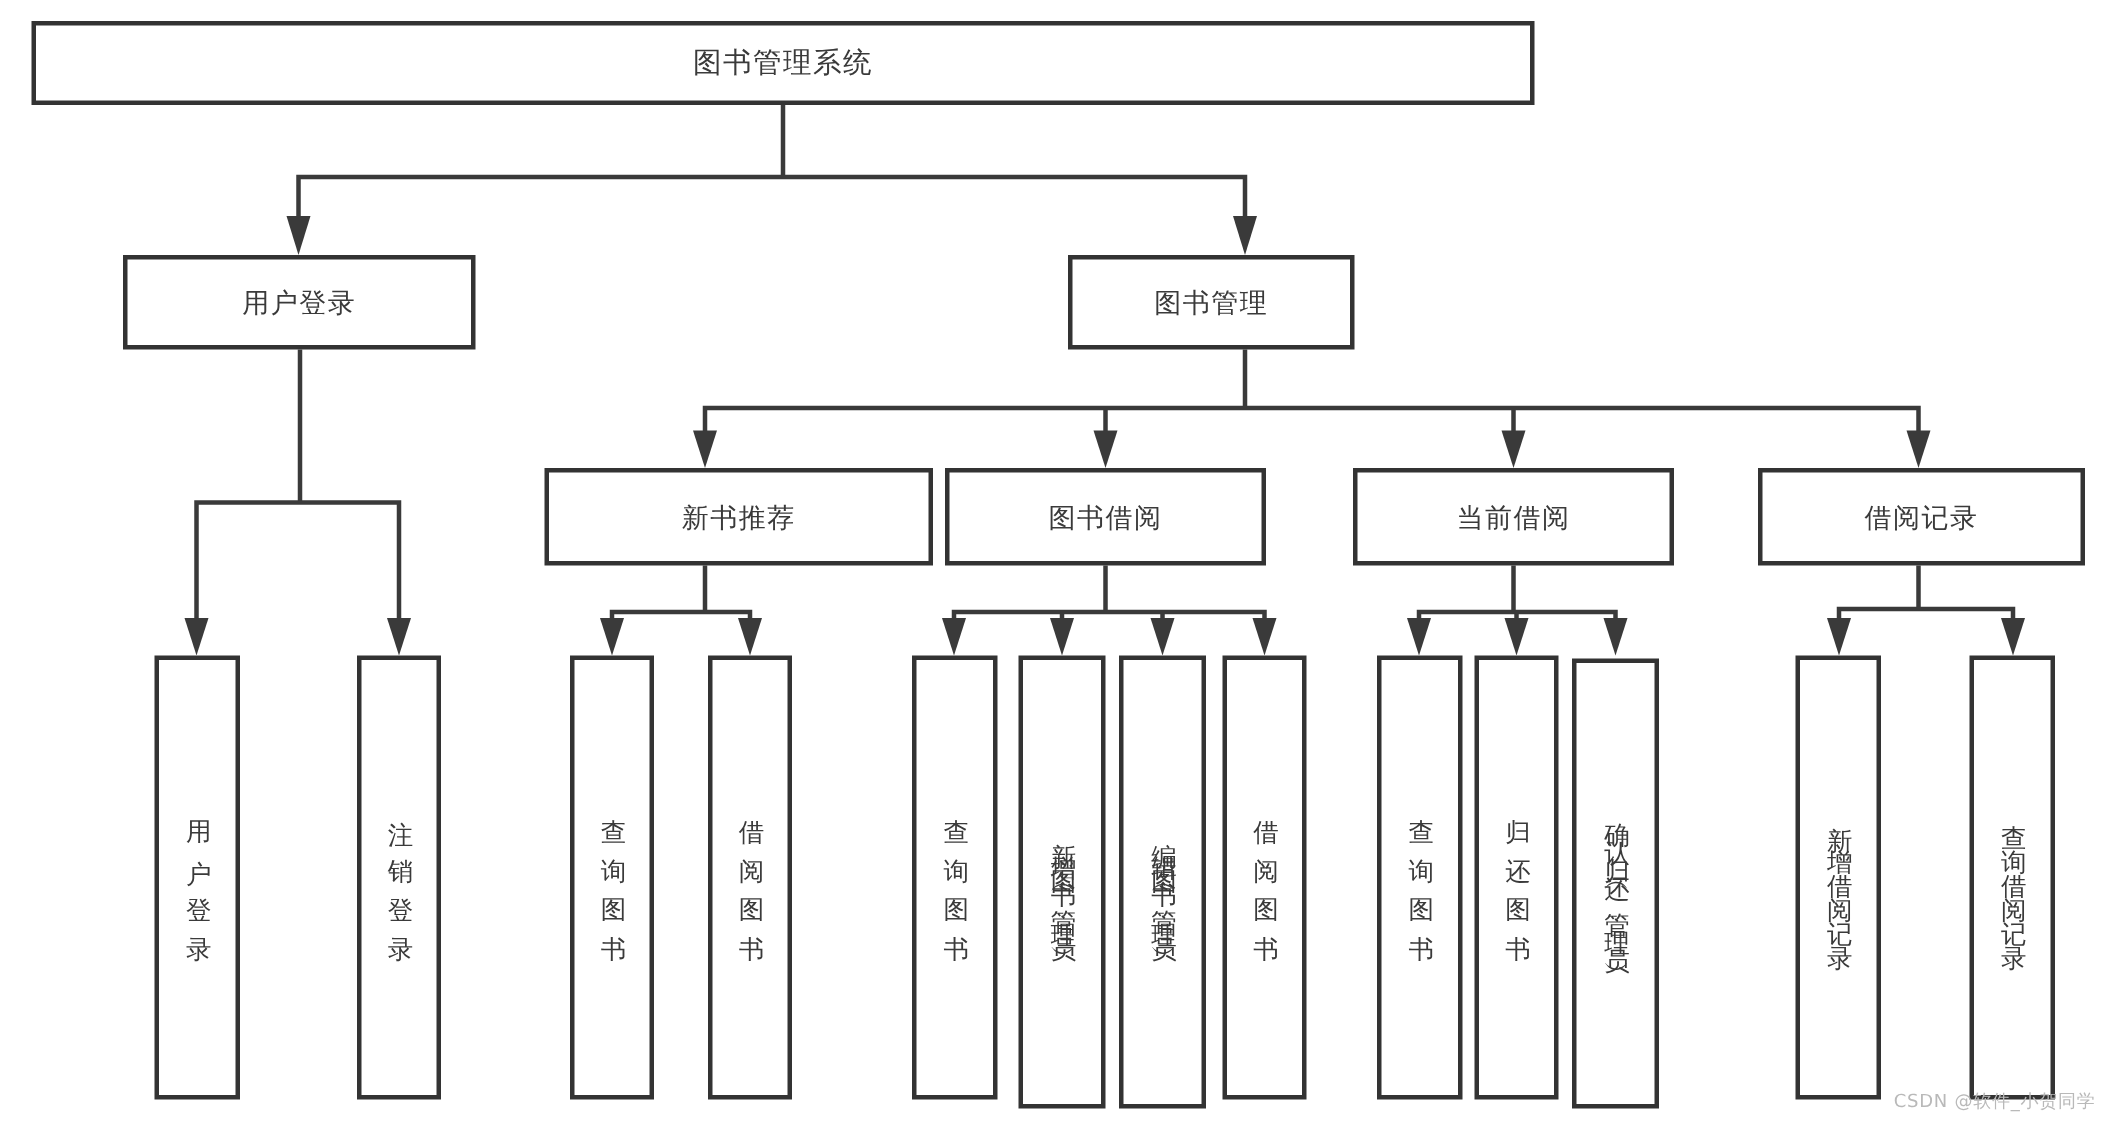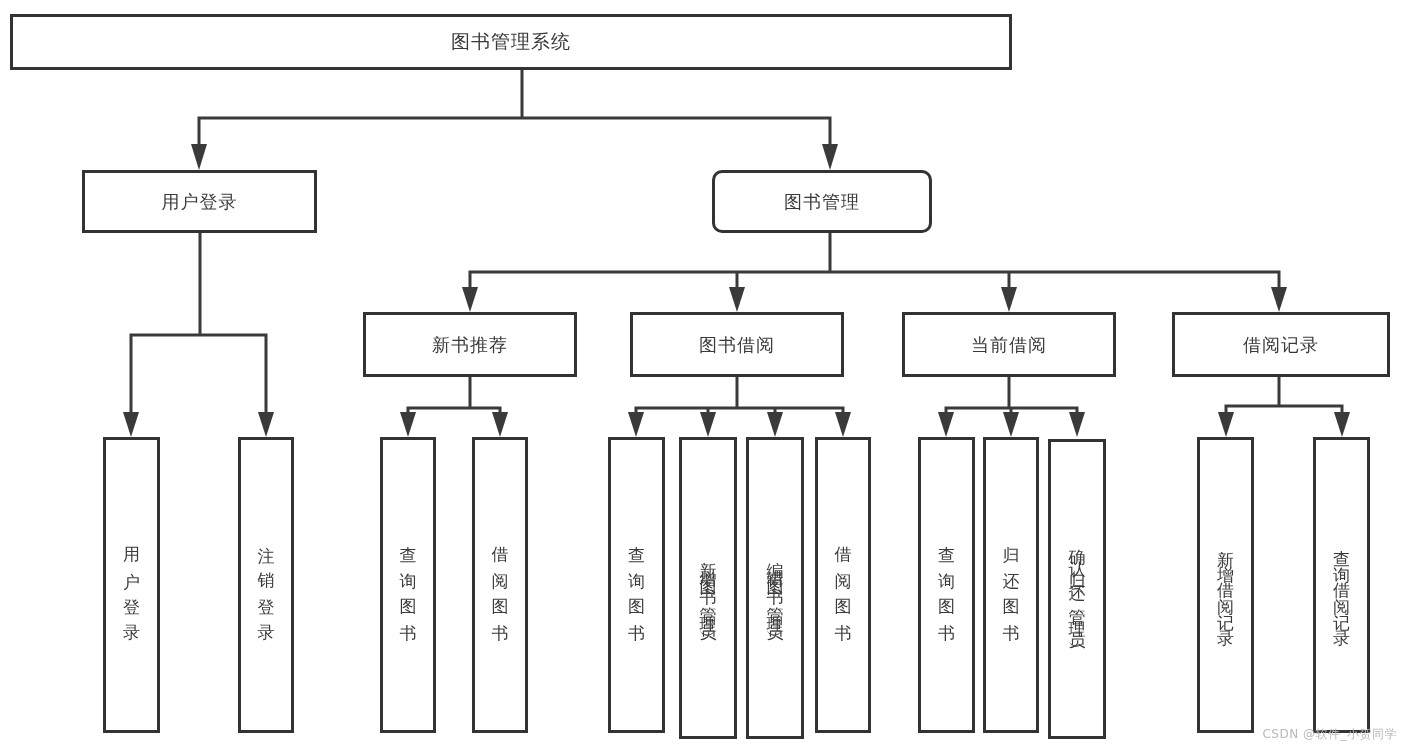"图书管理系统" div.box { left: 10px -> 21px }
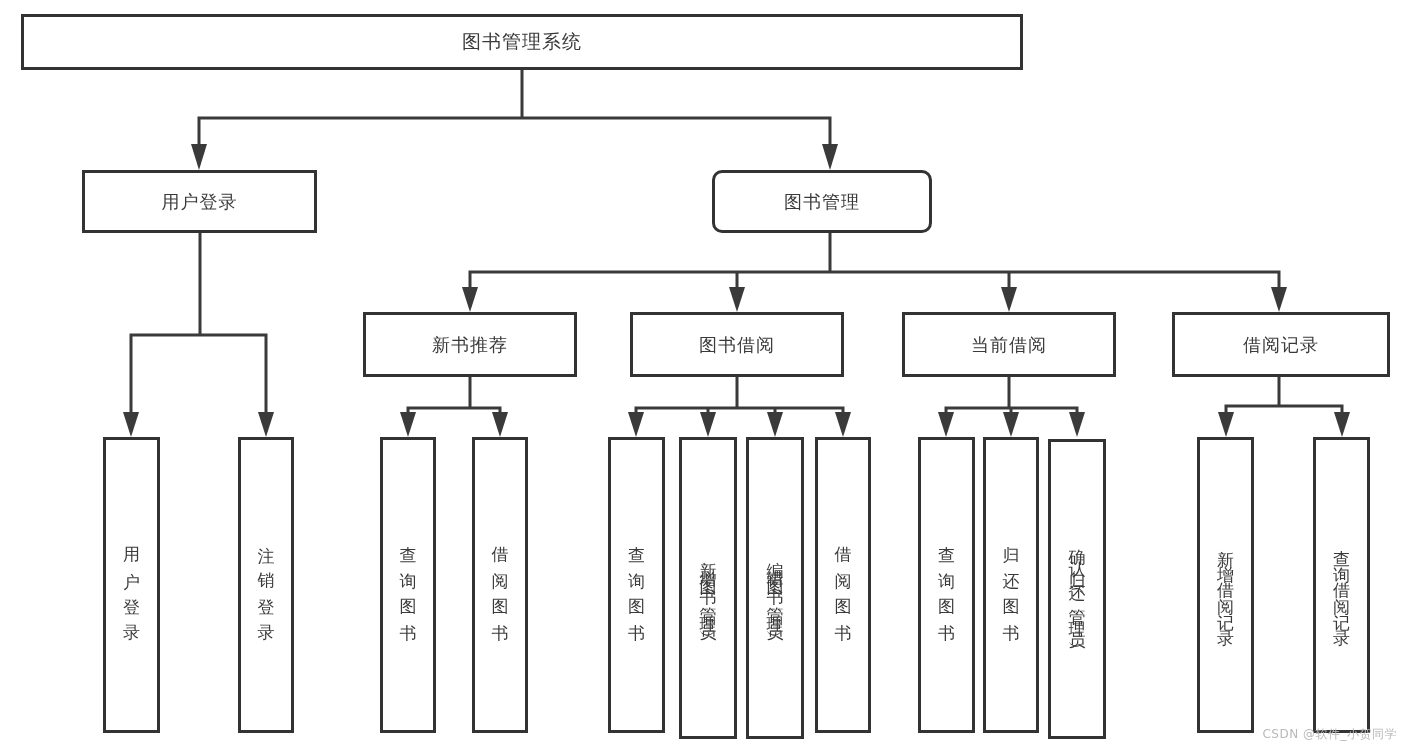"图书管理" div.box { border-radius: 10px -> none; width: 220px -> 191px }
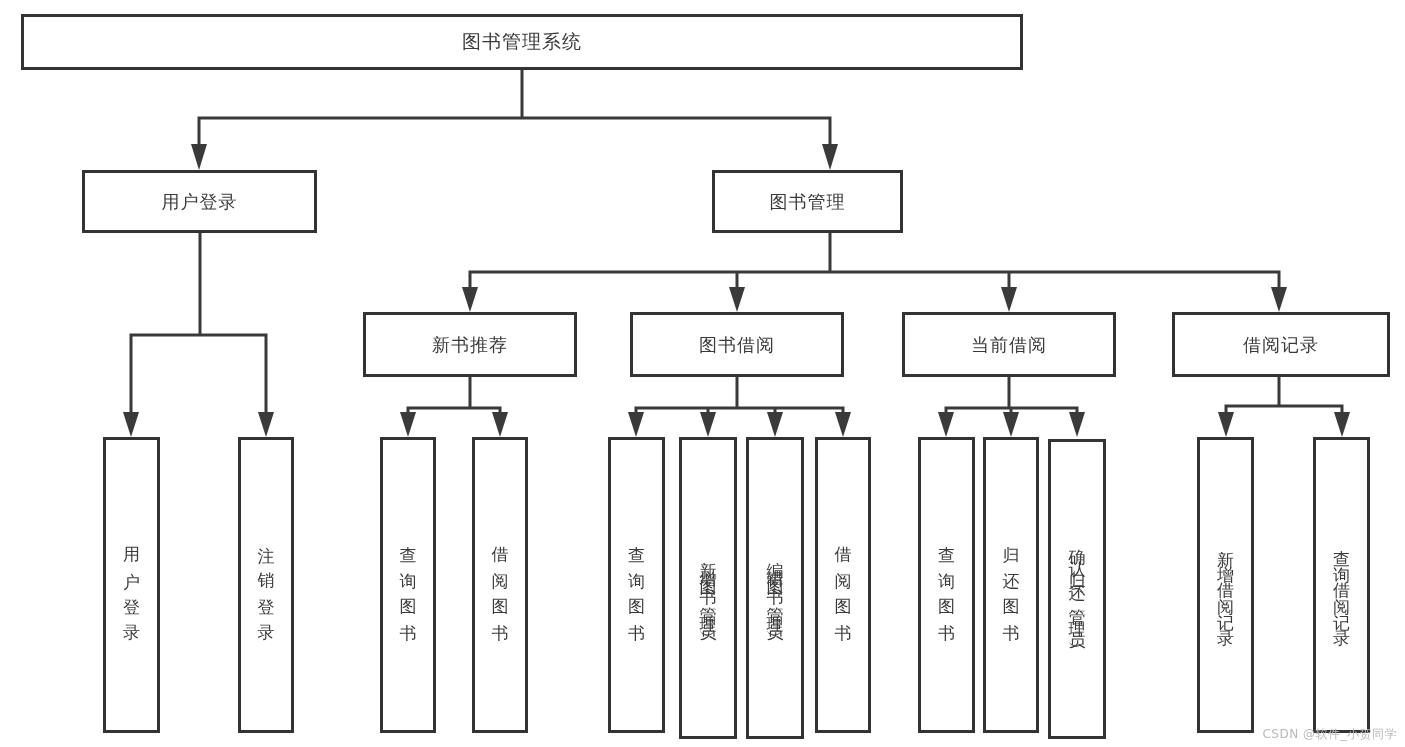"新书推荐" div.box { width: 214px -> 259px }
